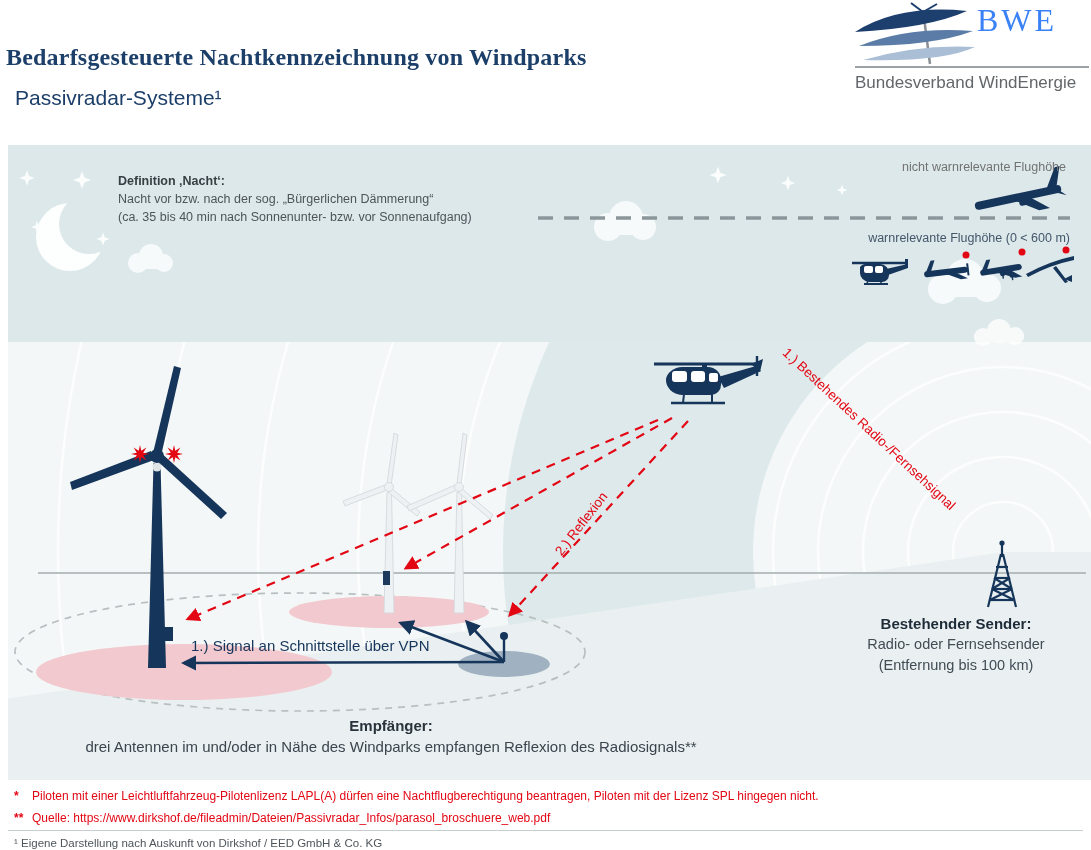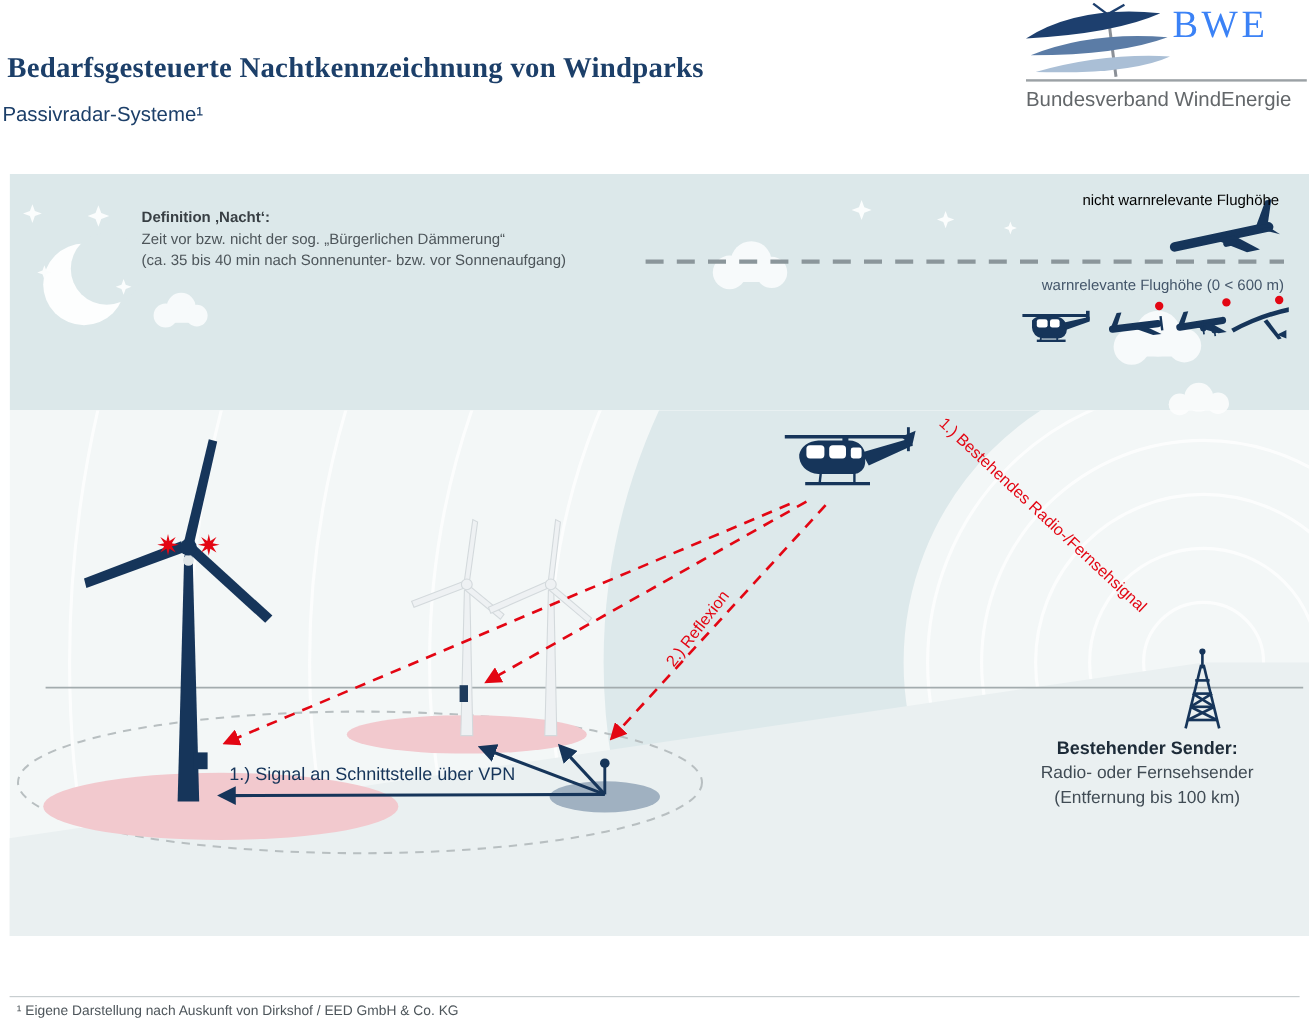"Passivradar-Systeme¹" .page-subtitle { font-size: 17px -> 21px; left: 2px -> 15px }
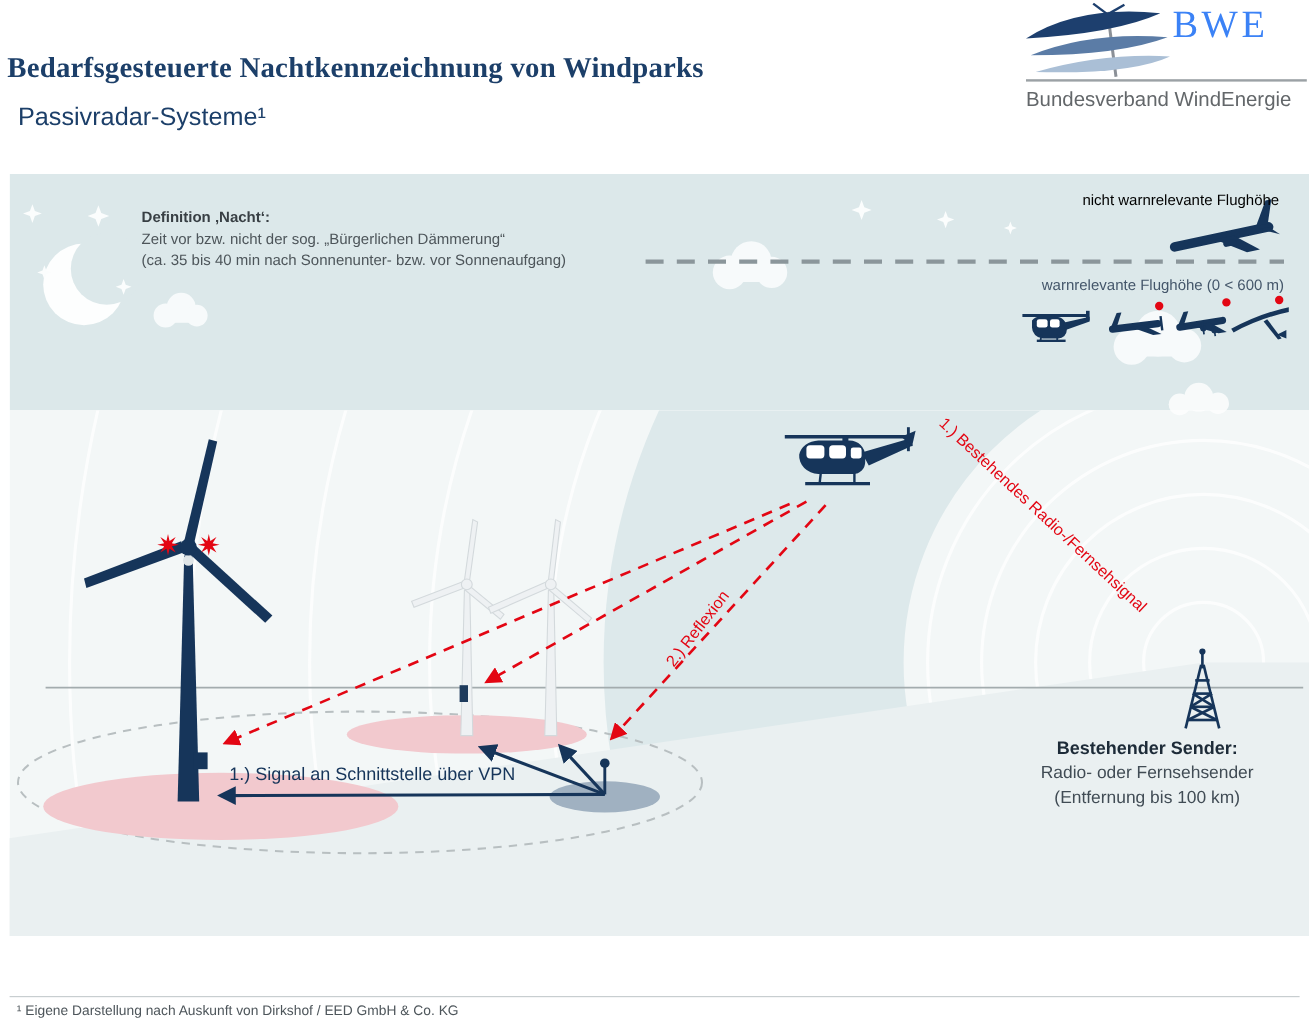"nicht warnrelevante Flughöhe" .alt-high { color: #000000 -> #737373 }
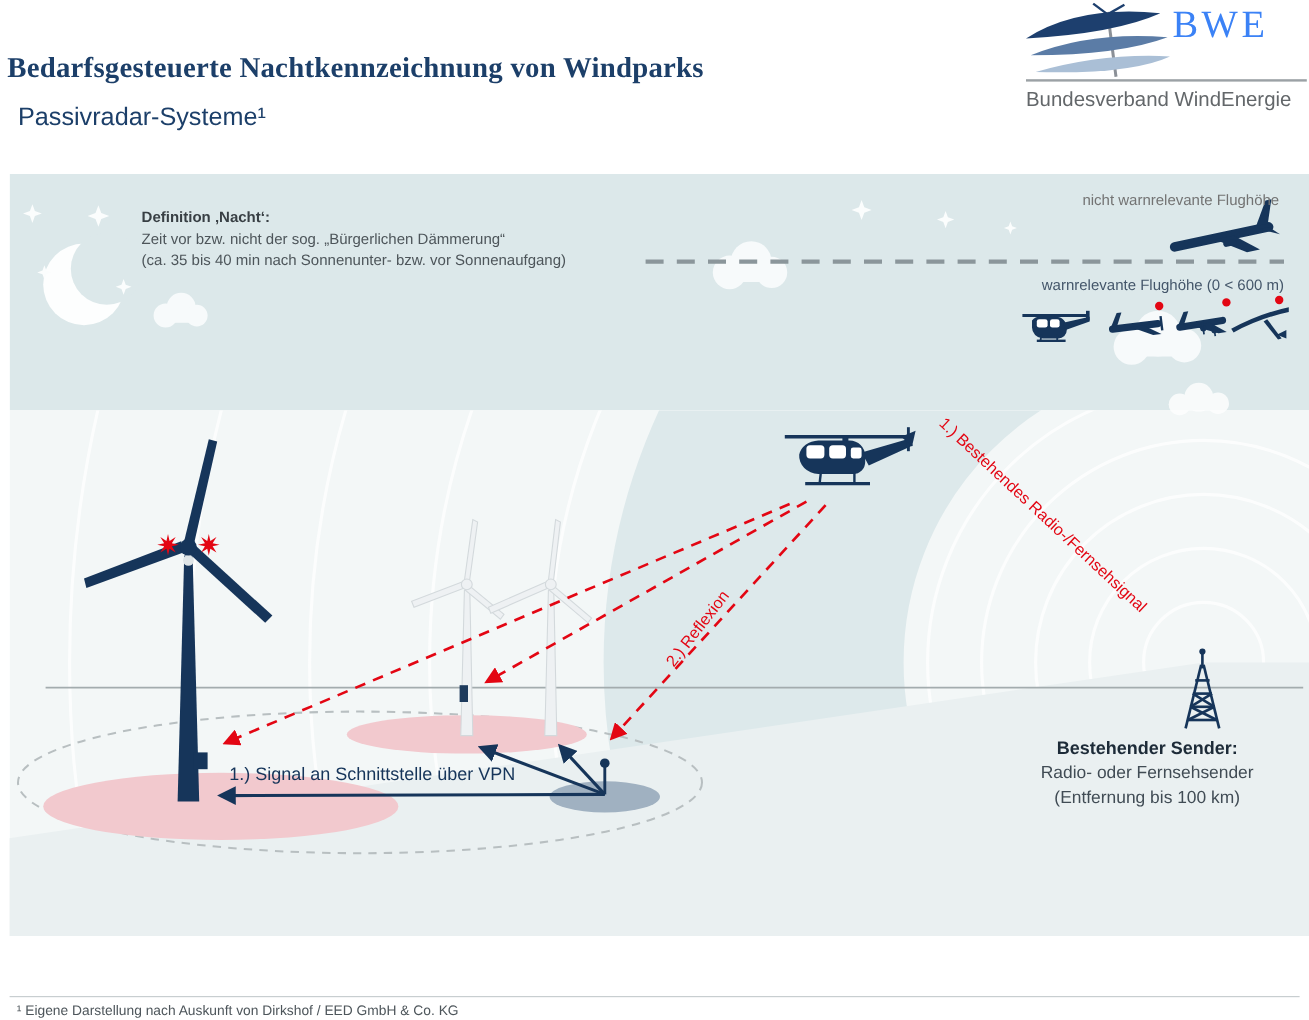"Zeit vor bzw. nicht der" div { text: Zeit vor bzw. nicht -> Nacht vor bzw. nach }
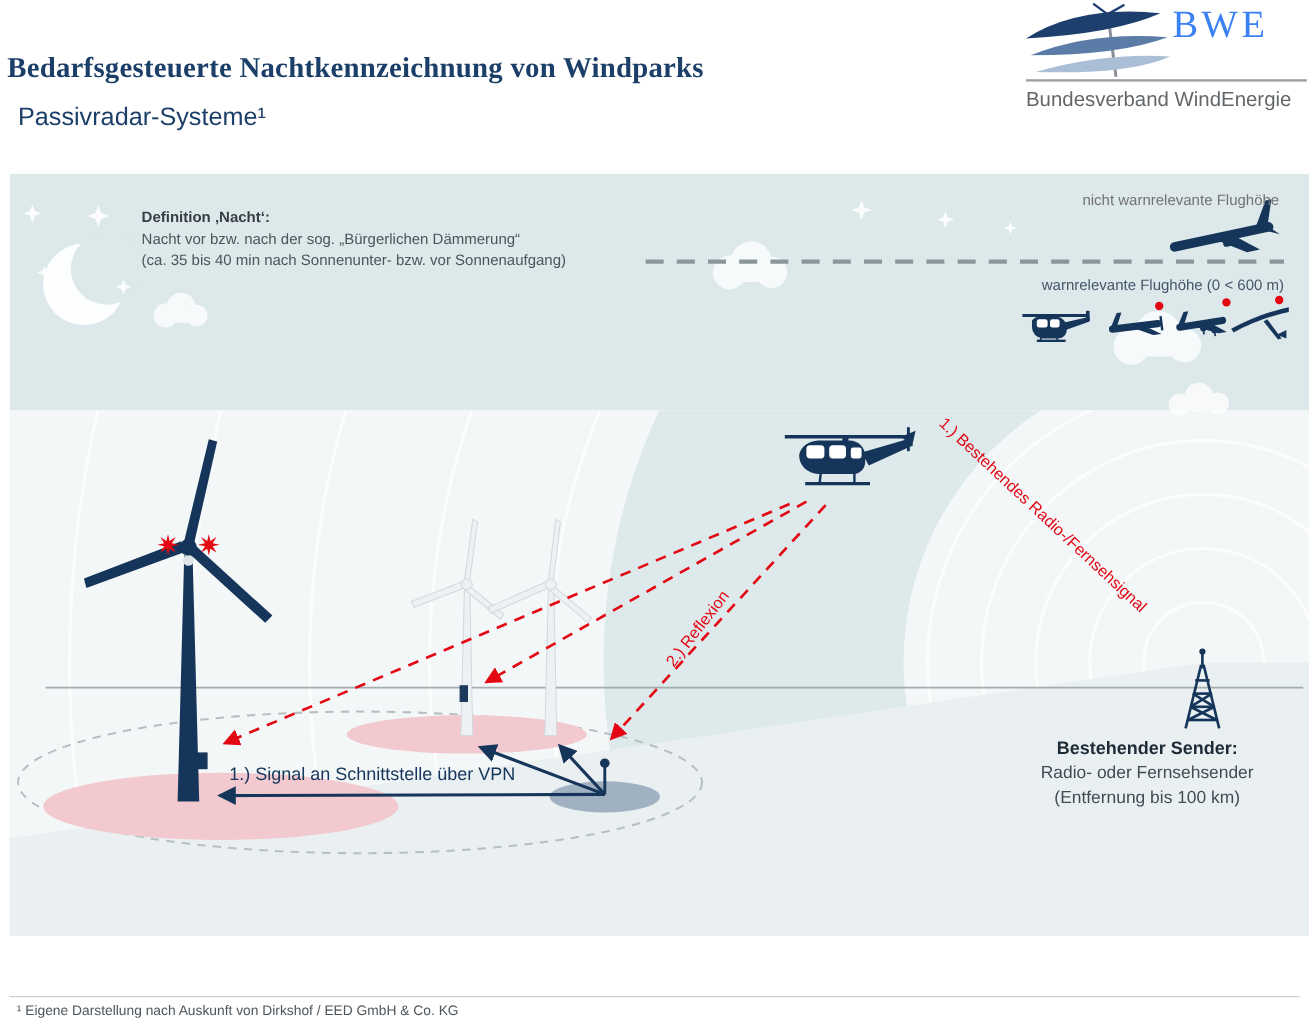"Empfänger:" div.lbl { html: none -> <div> <div>Empfänger:</div> <div>drei Antennen im und/oder in Nähe des Windparks empfangen Reflexion des Radiosignals**</div> </div> }
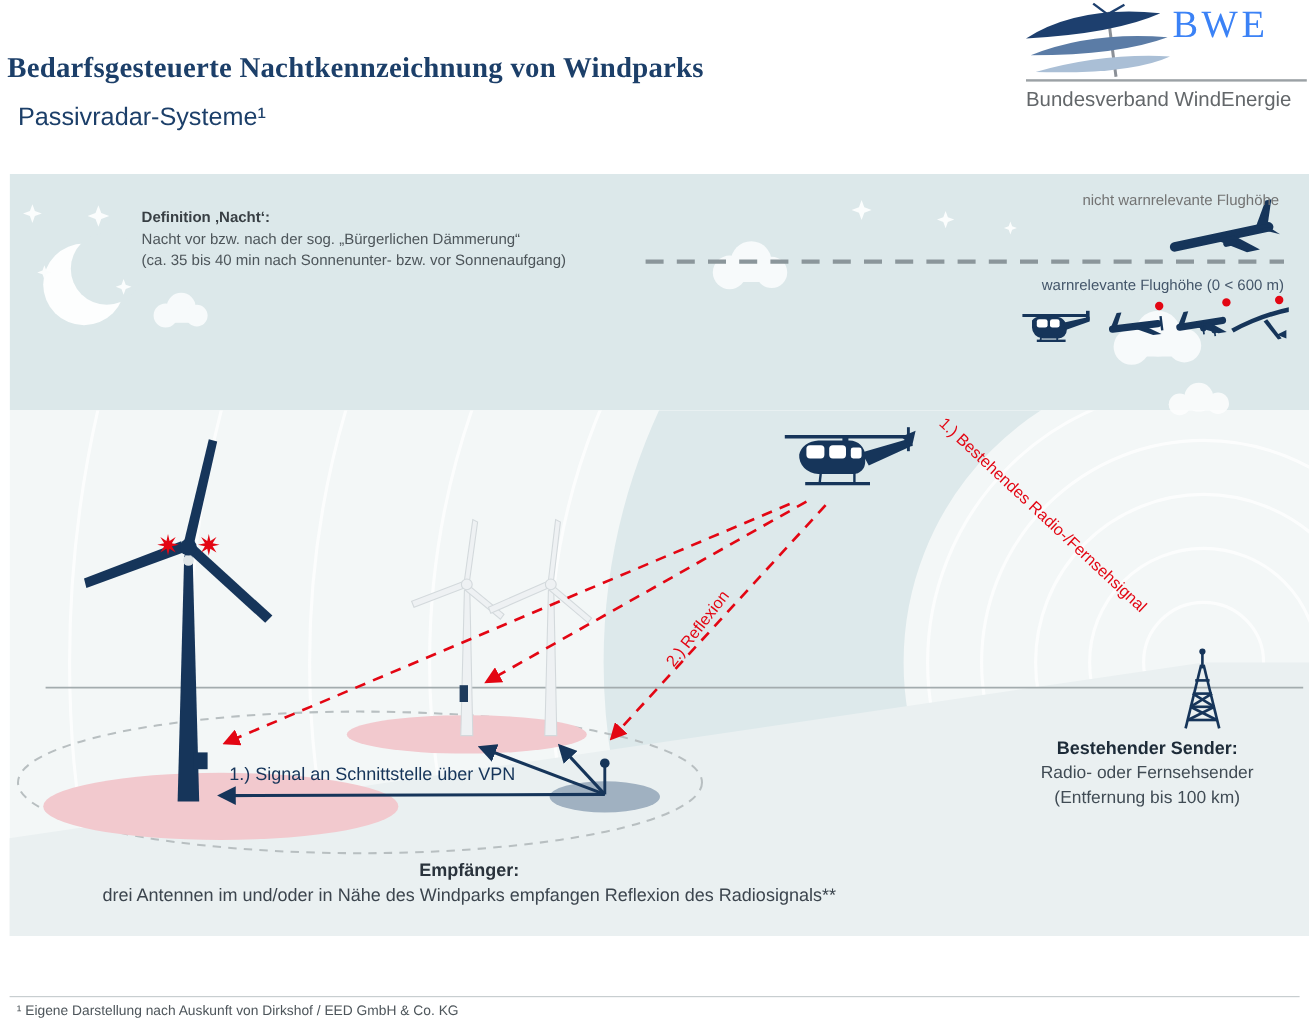"* Piloten mit einer" div { html: none -> <div><span>*</span><span>Piloten mit einer Leichtluftfahrzeug-Pilotenlizenz LAPL(A) dürfen eine Nachtflugberechtigung beantragen, Piloten mit der Lizenz SPL hingegen nicht.</span></div> }
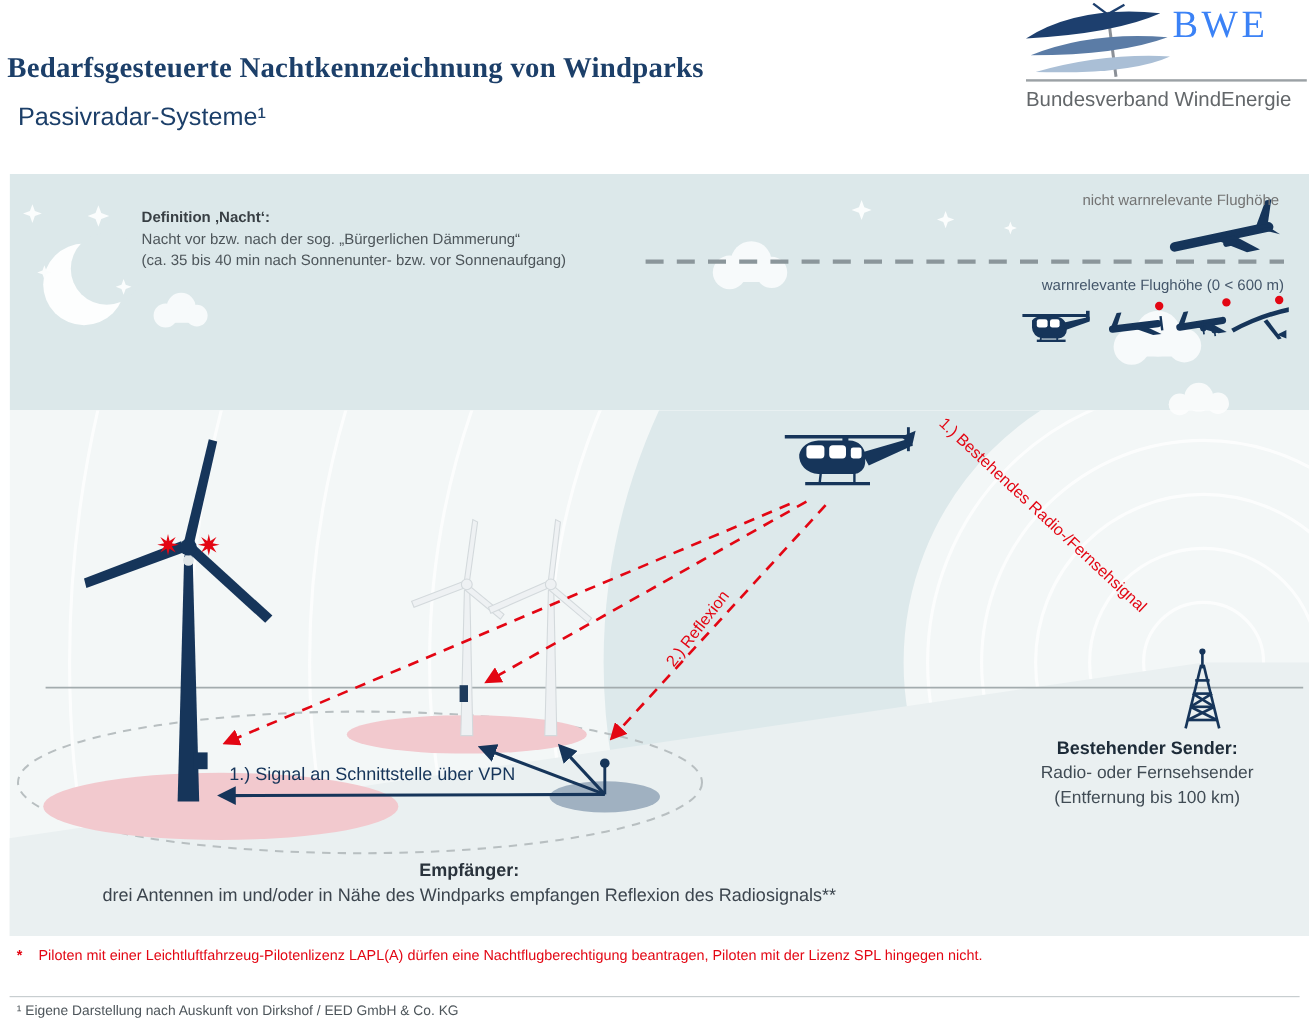"** Quelle:" div { html: none -> <div><span>**</span><span>Quelle: https://www.dirkshof.de/fileadmin/Dateien/Passivradar_Infos/parasol_broschuere_web.pdf</span></div> }
